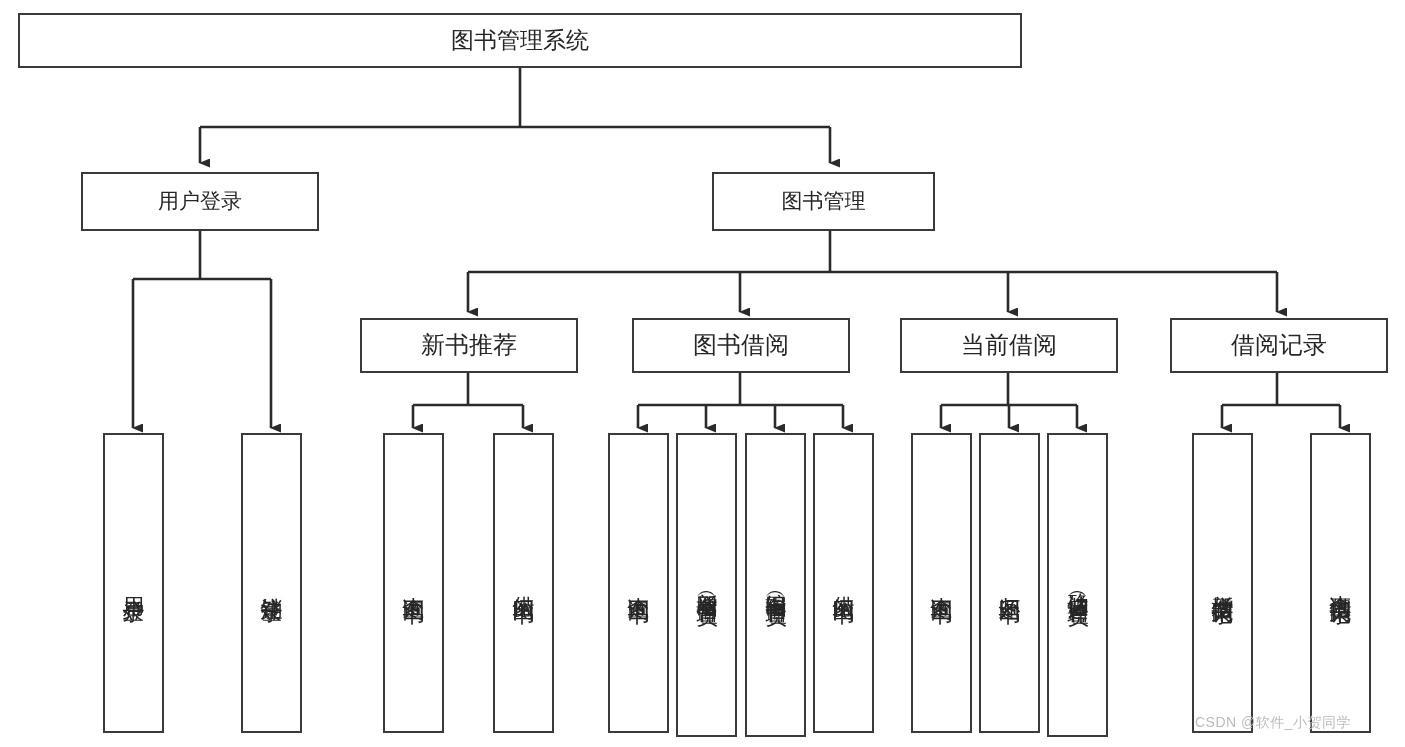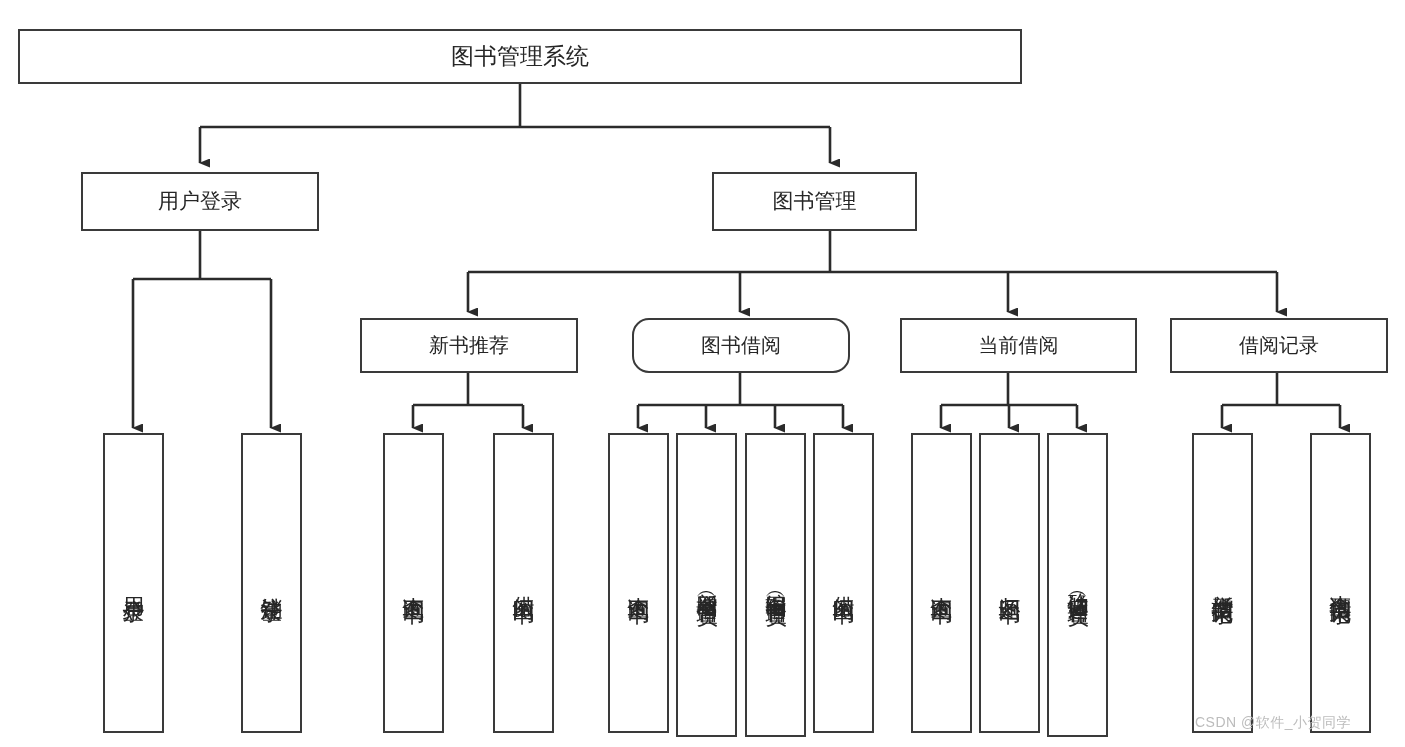"图书管理系统" div.node-box { margin-top: 16px -> none }
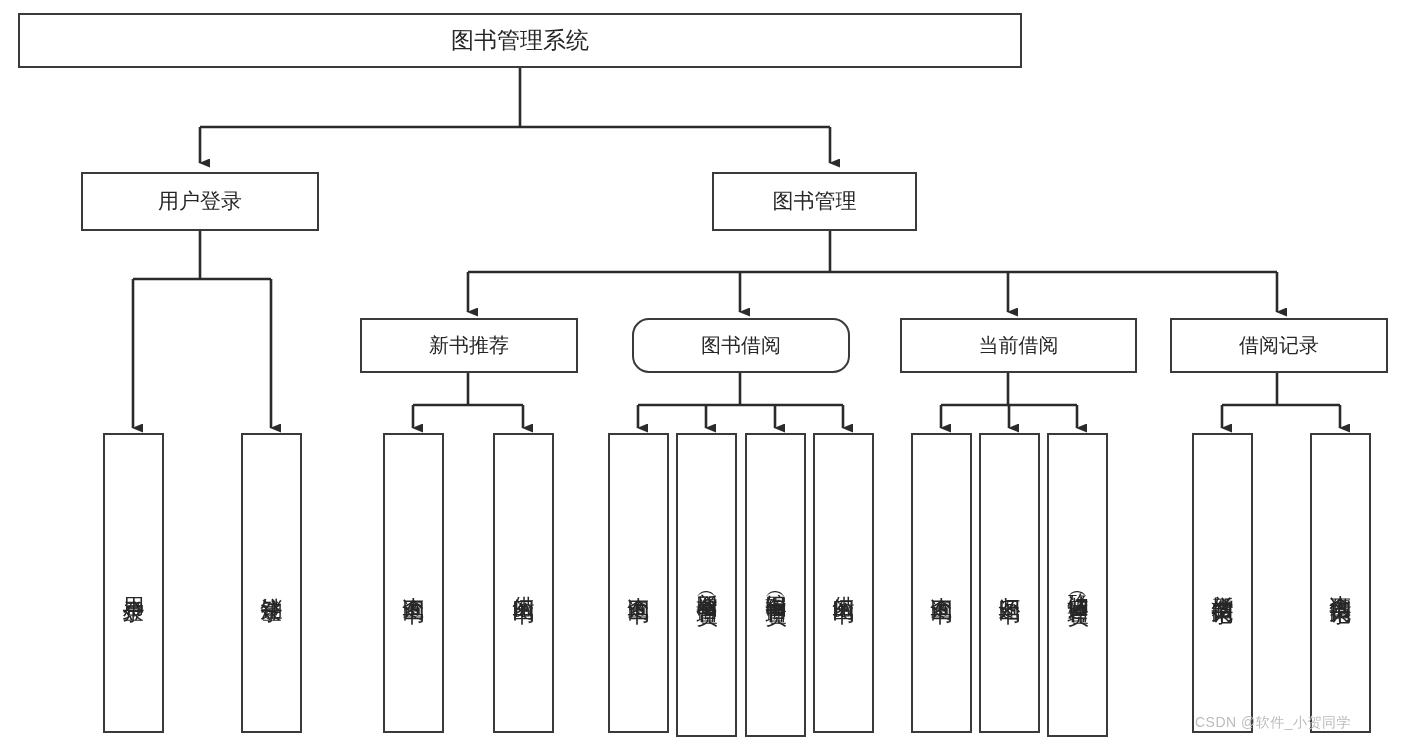"图书管理" div.node-box { width: 205px -> 223px }
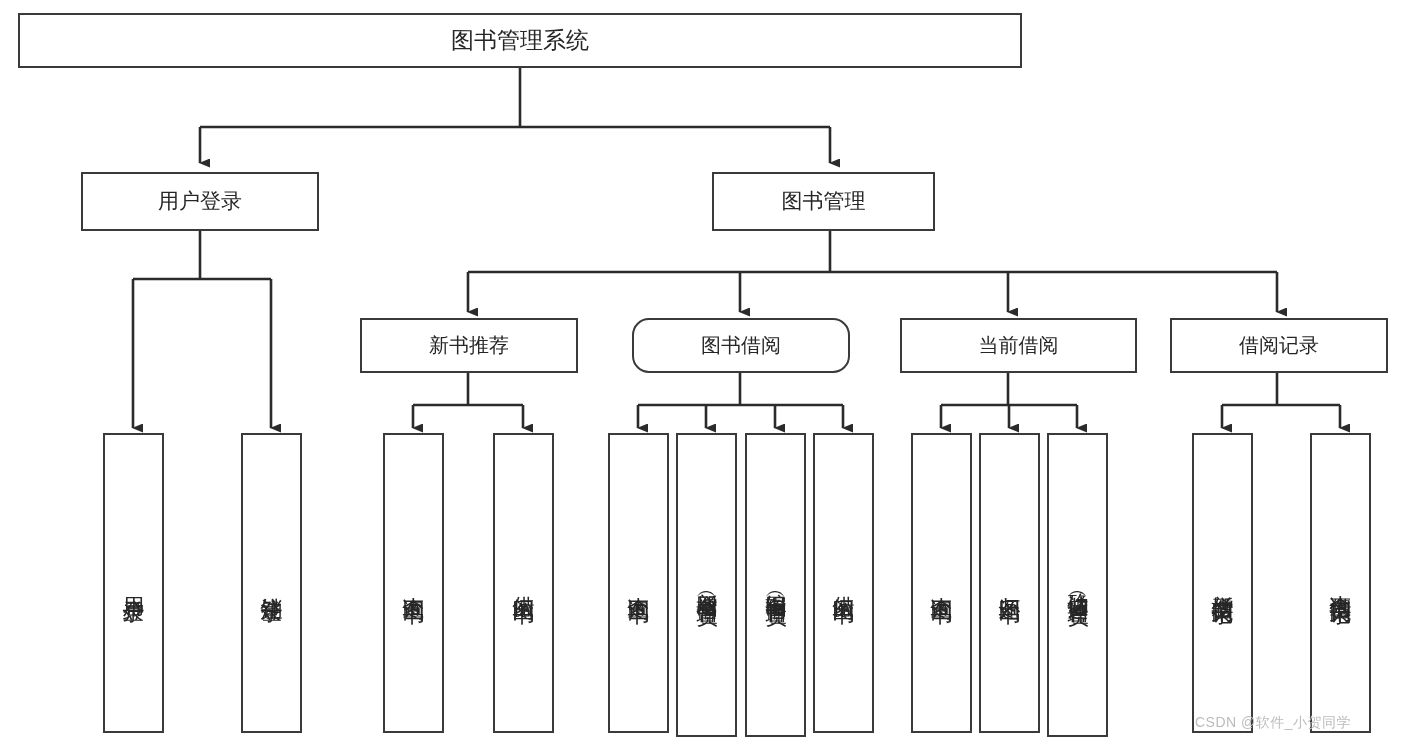"新书推荐" .node-l2 { font-size: 20px -> 24px }
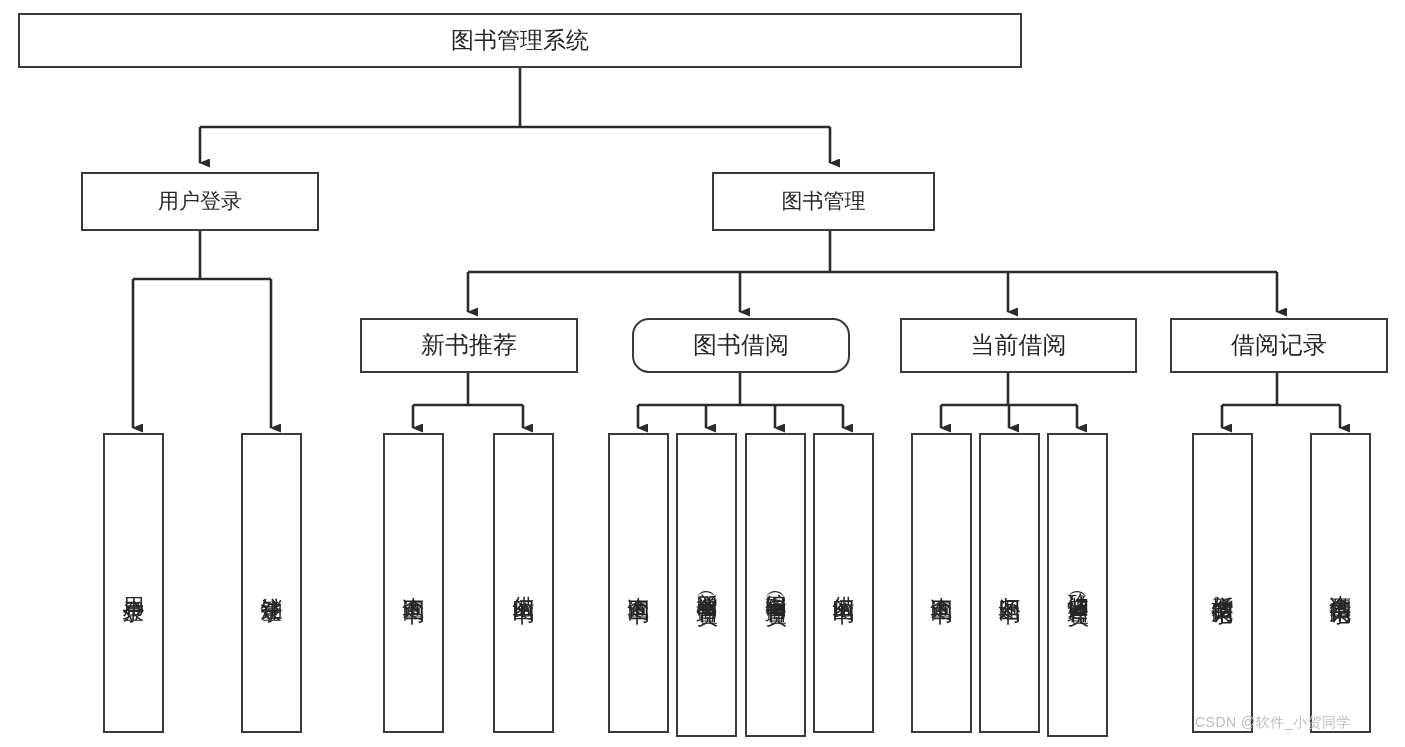"图书借阅" div.node-box { border-radius: 17px -> none }
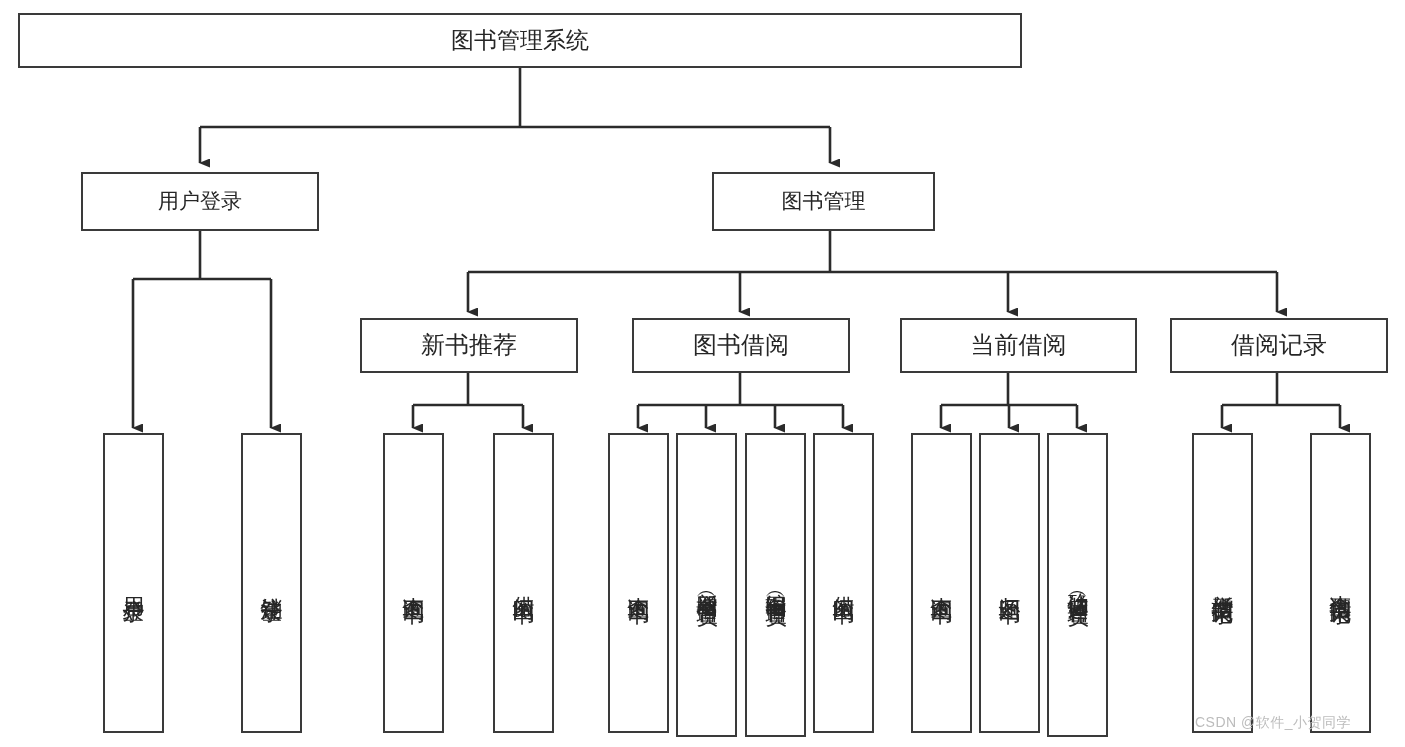"当前借阅" div.node-box { width: 237px -> 218px }
